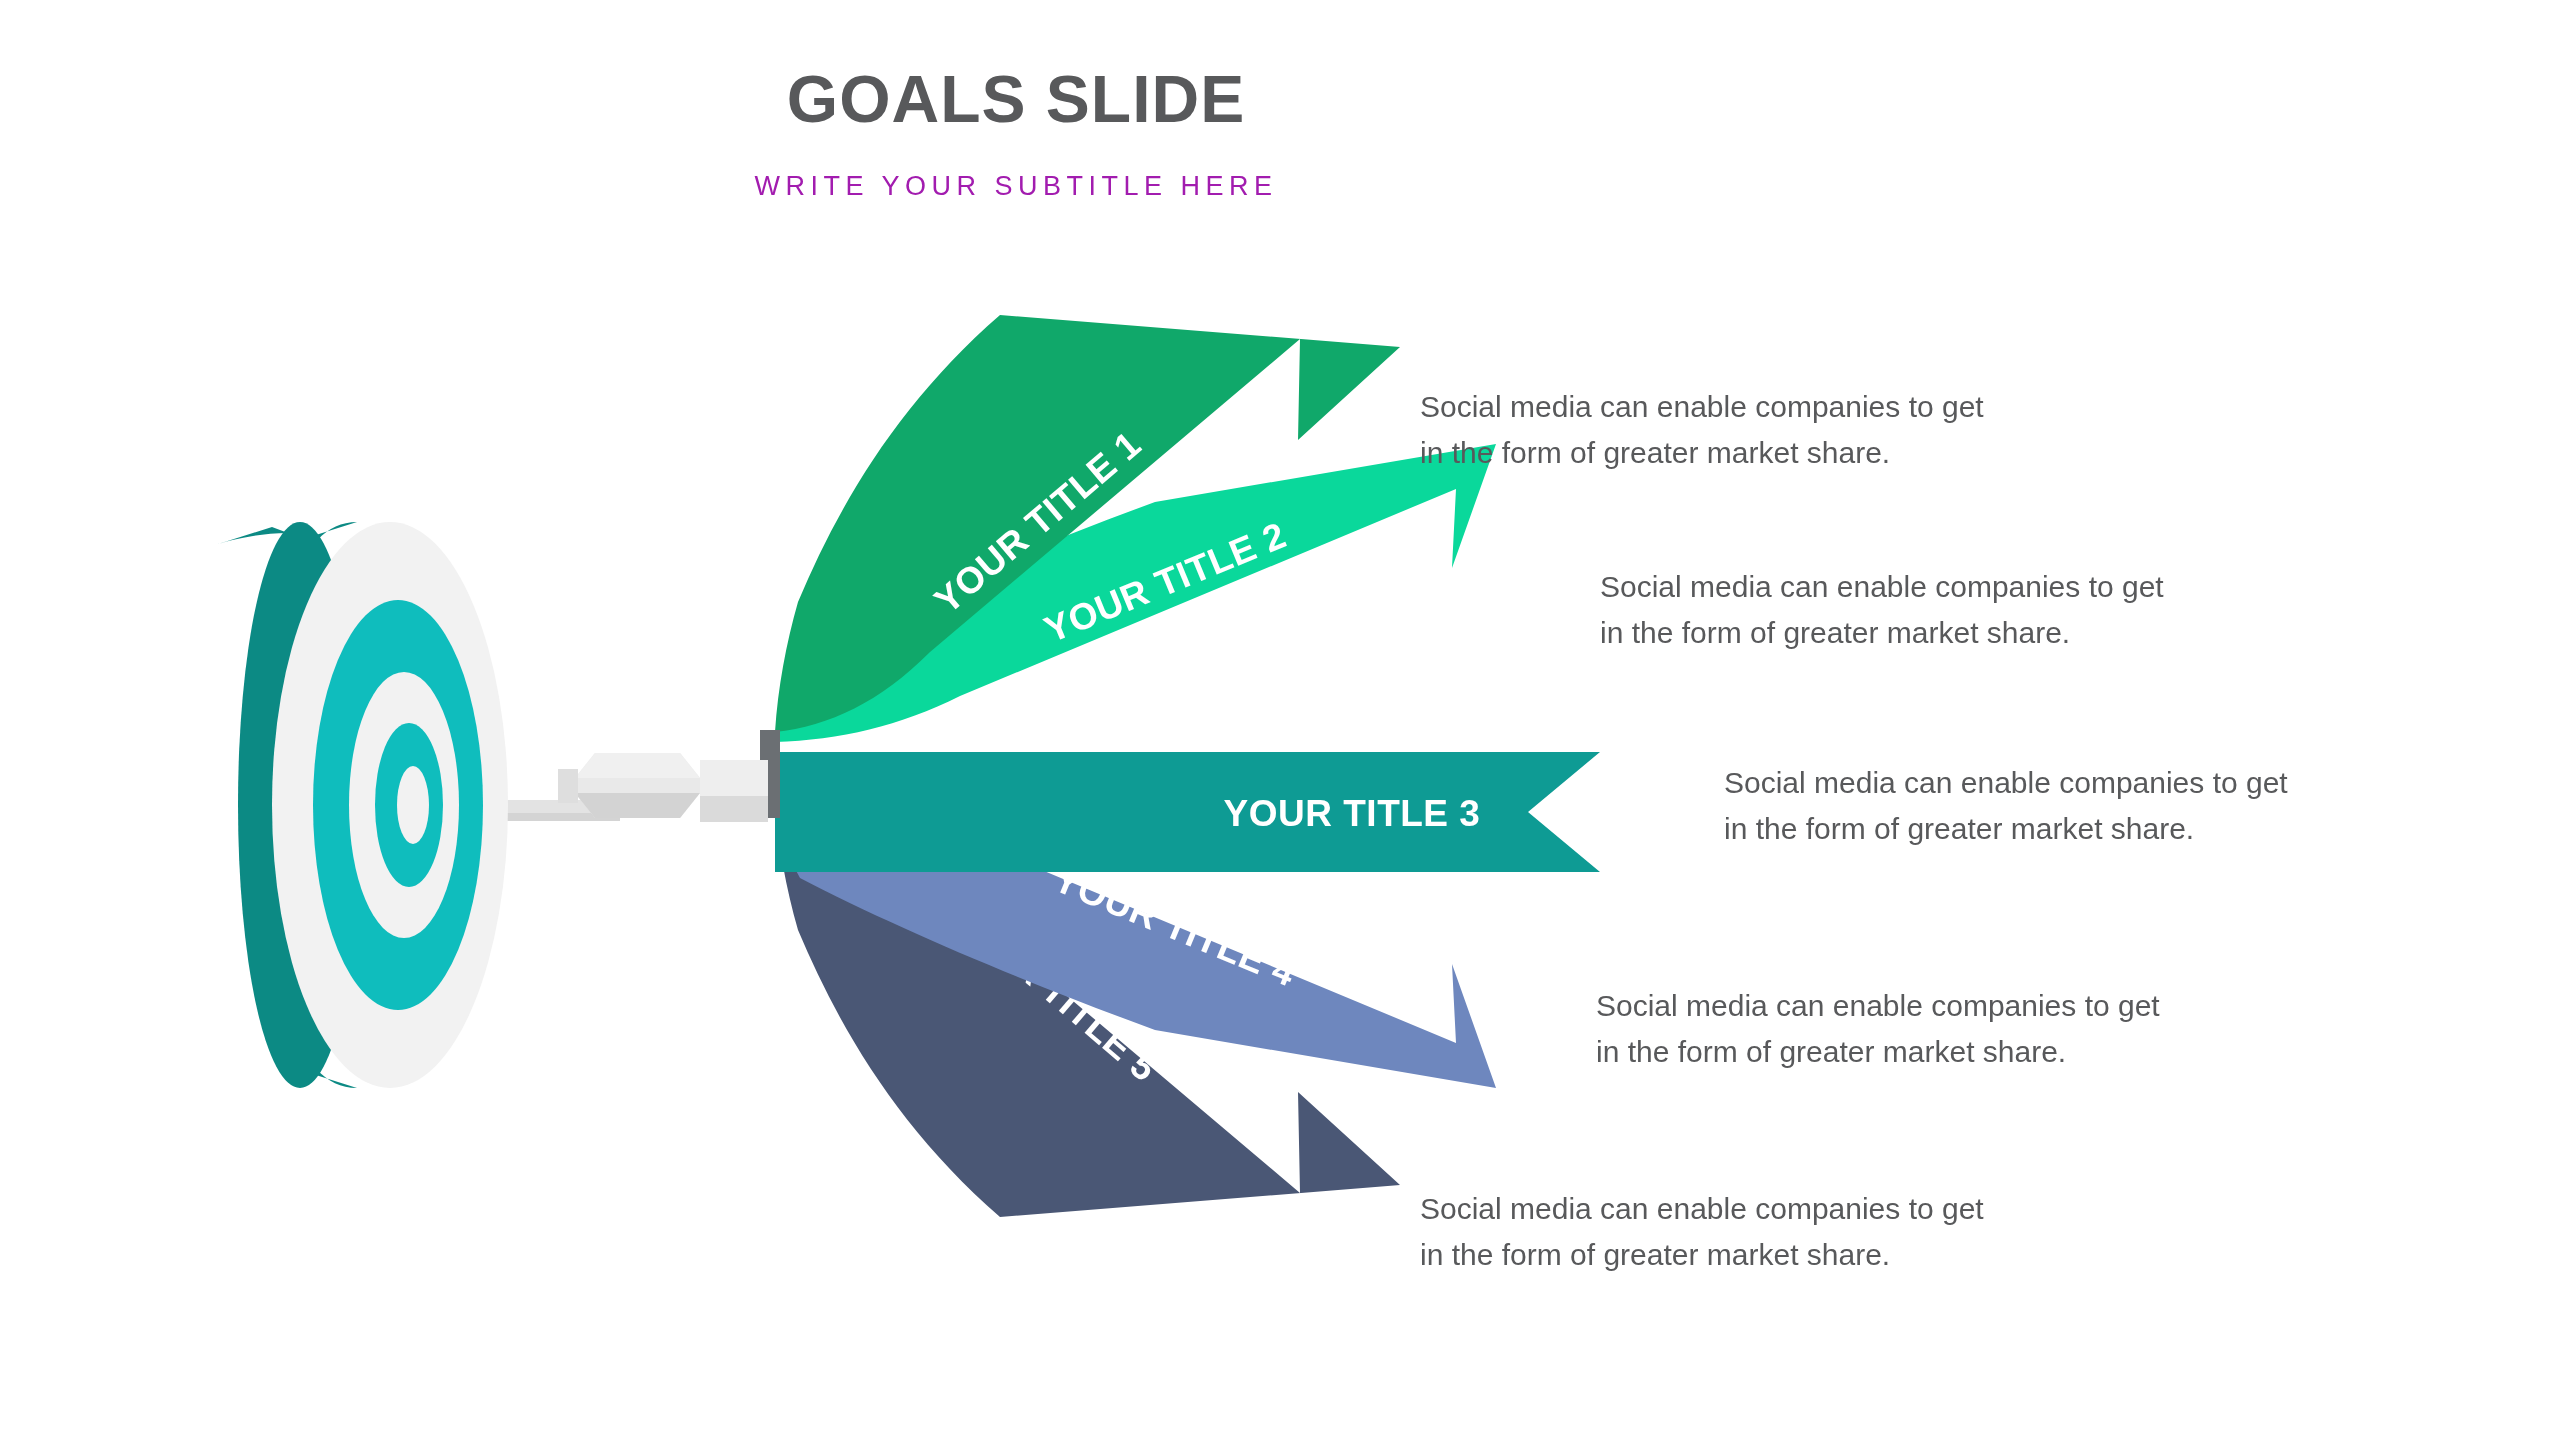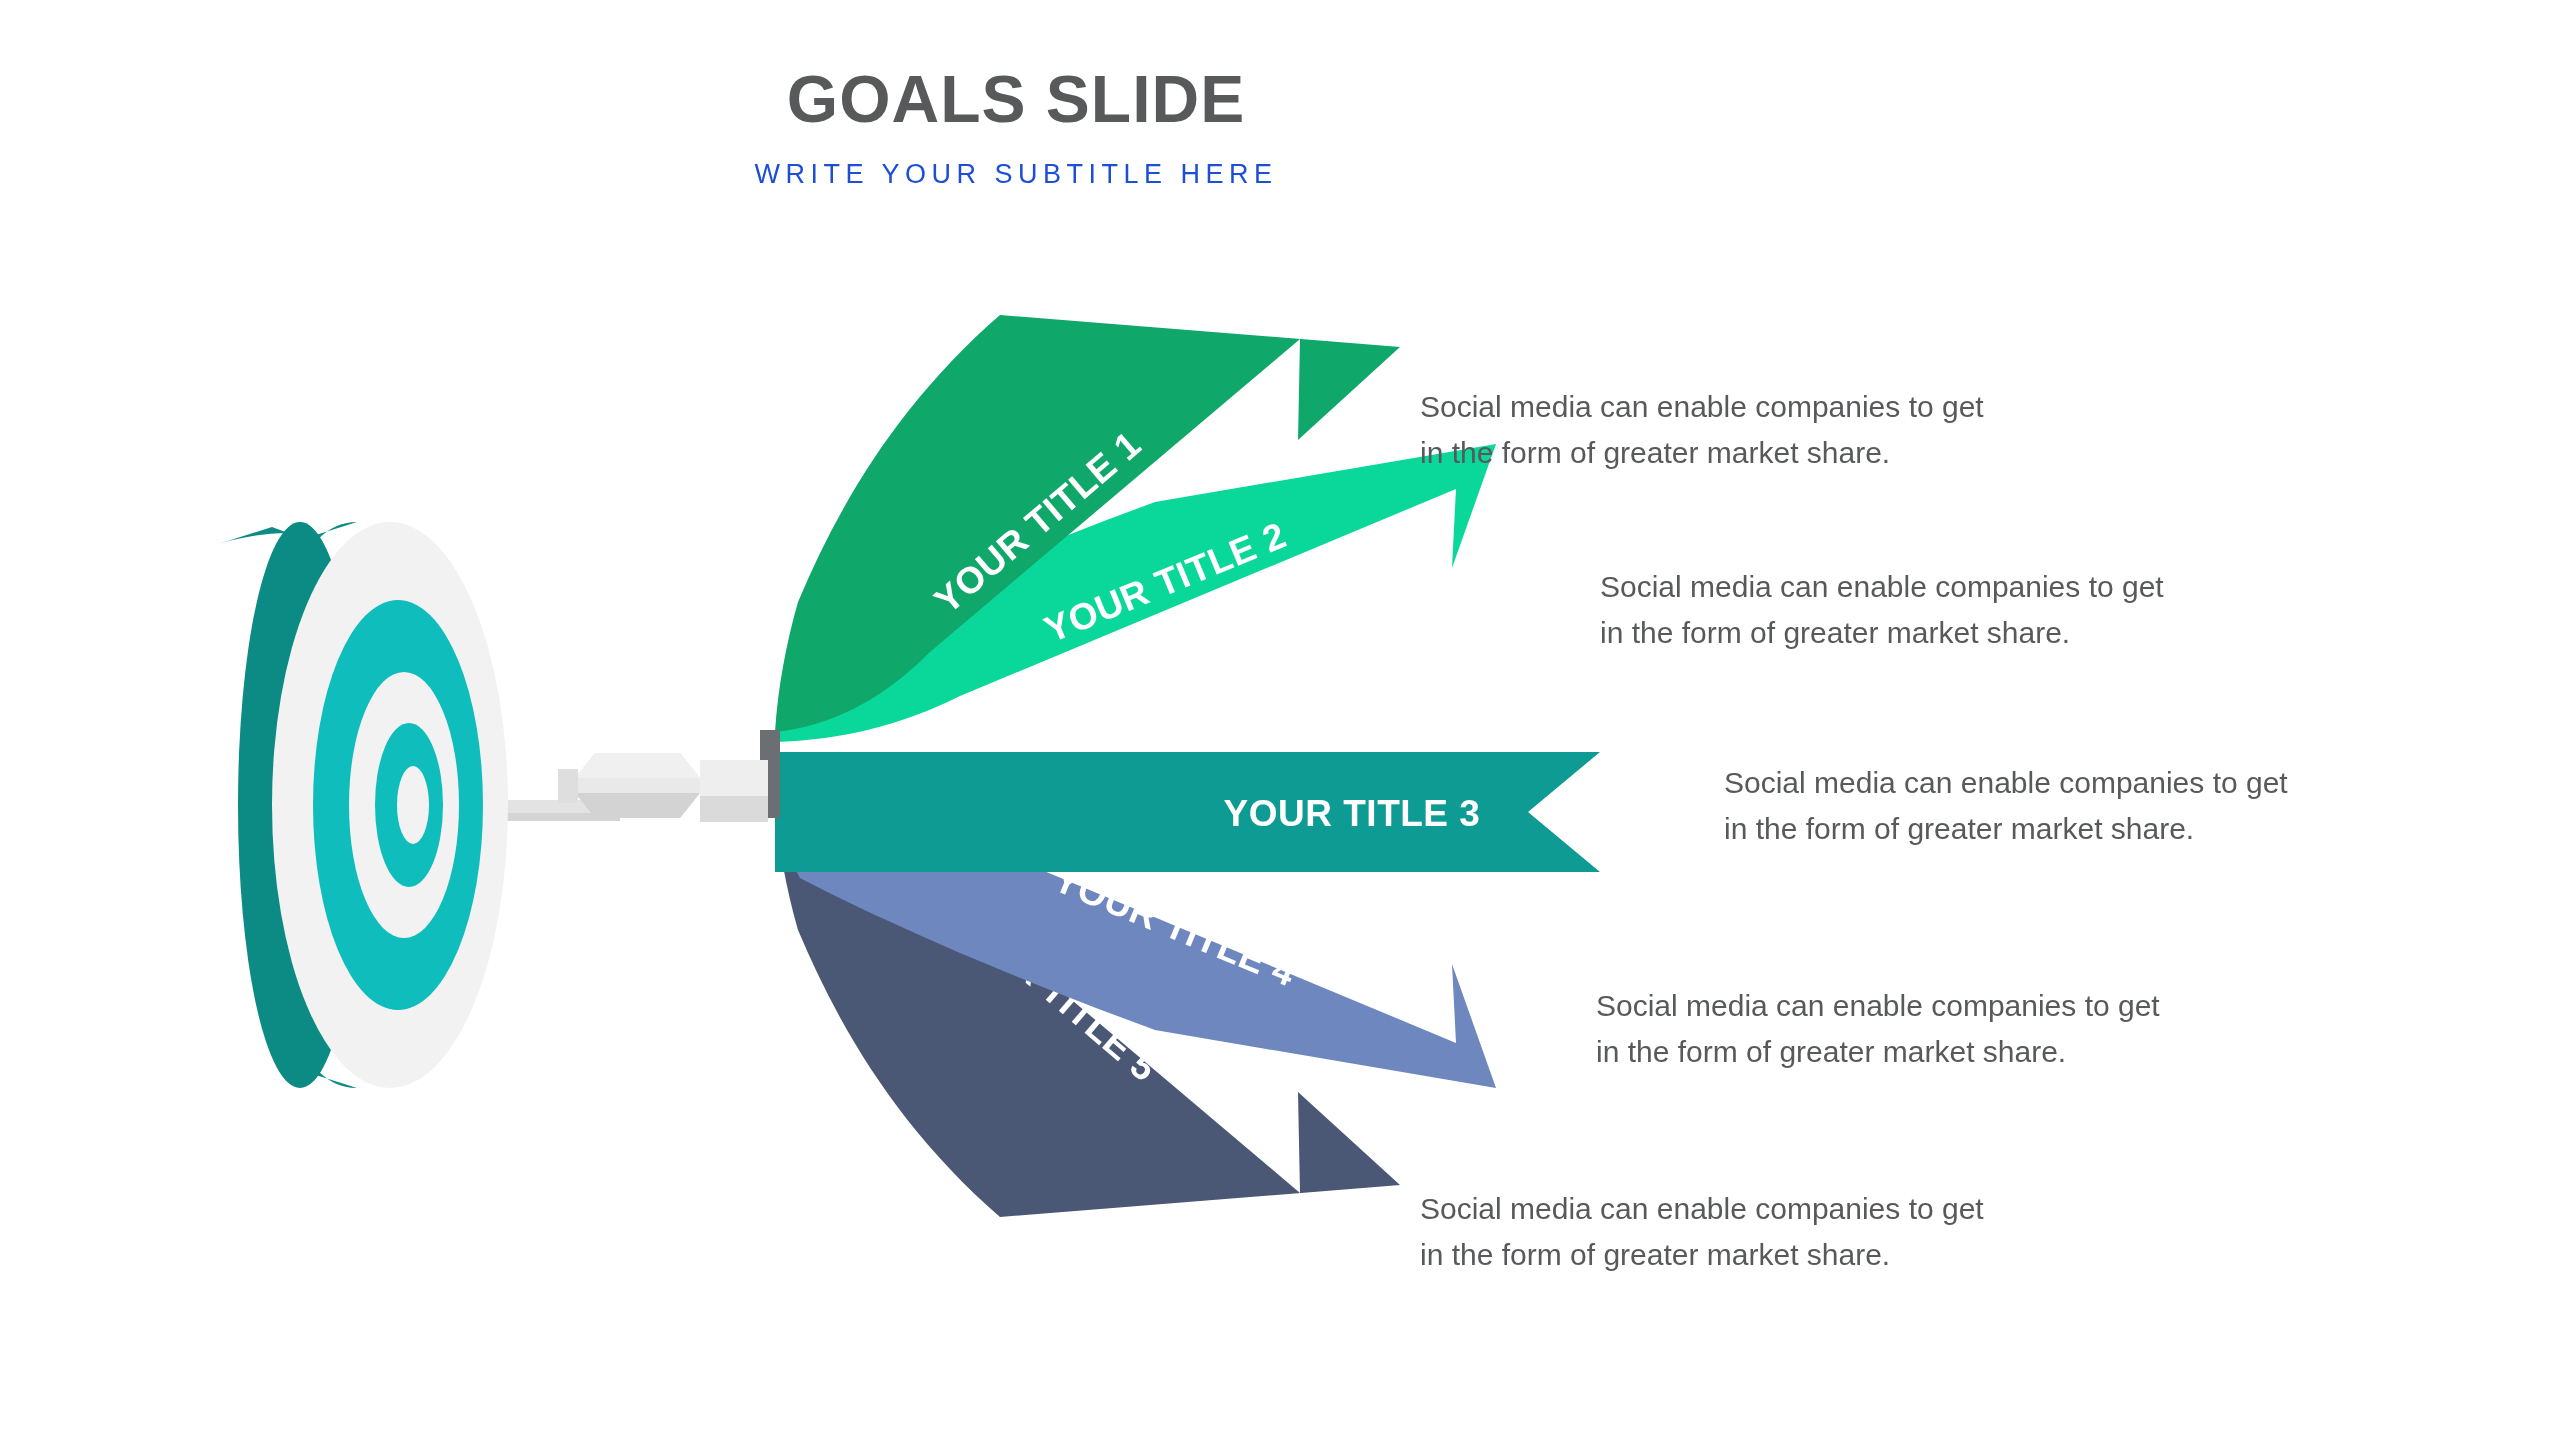"WRITE YOUR SUBTITLE HERE" #slide-subtitle { color: #1d4ed8 -> #a21caf; margin: 0 -> 12px }
